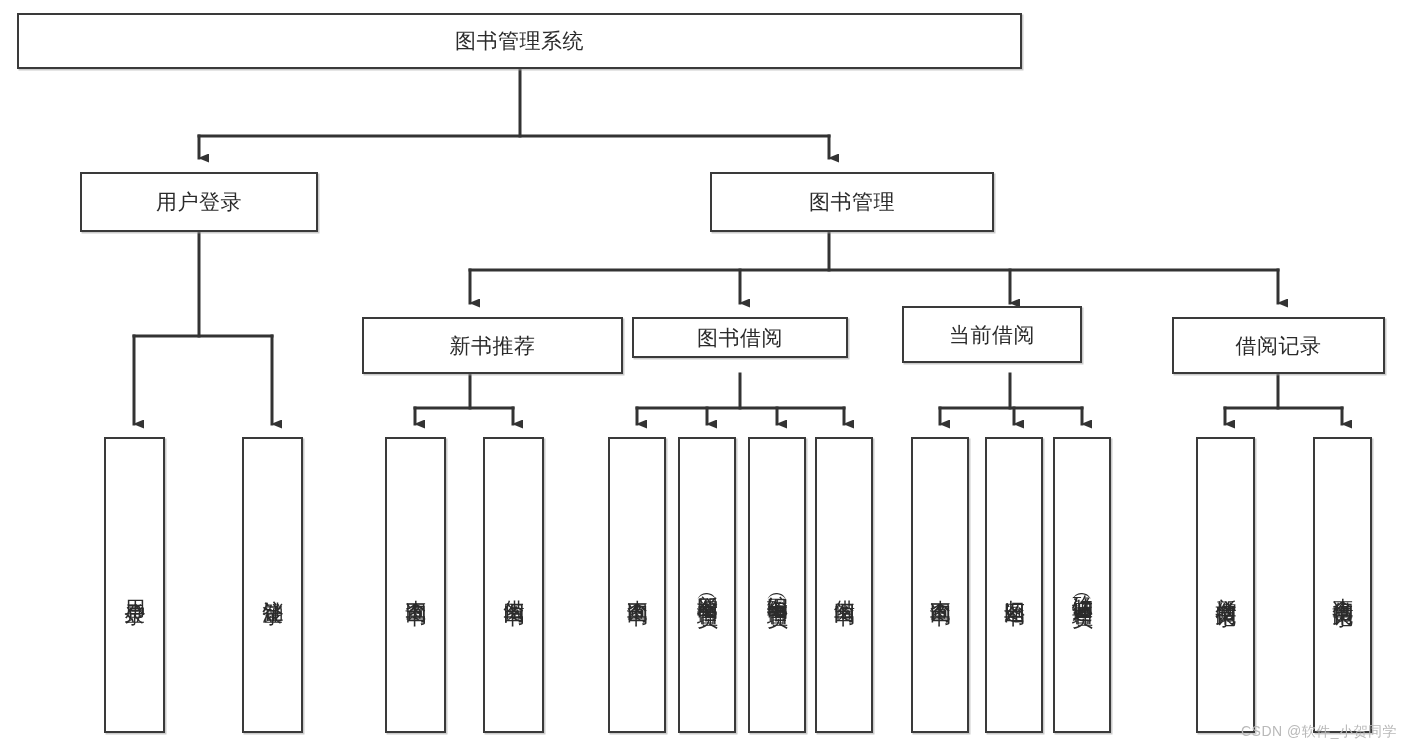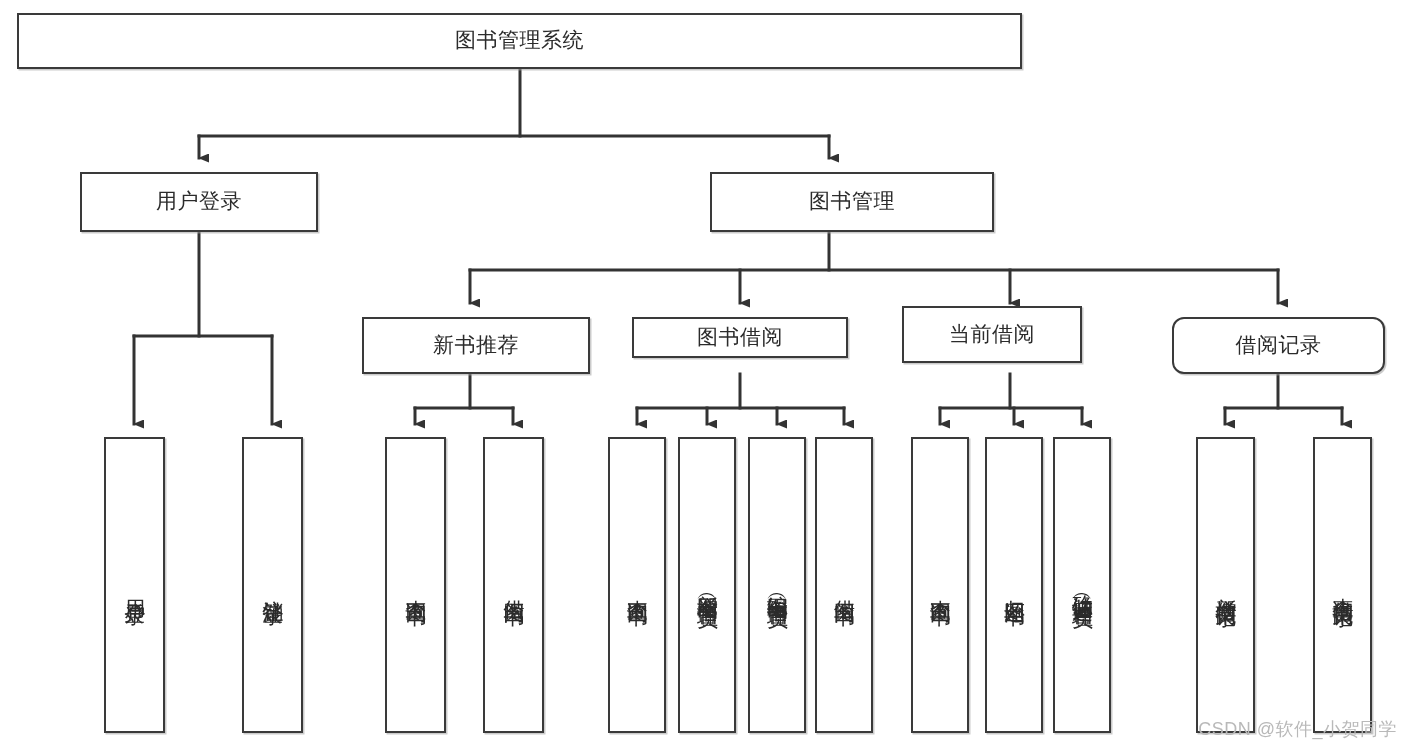"图书管理系统" .node-label { font-family: Liberation Serif, serif -> none }
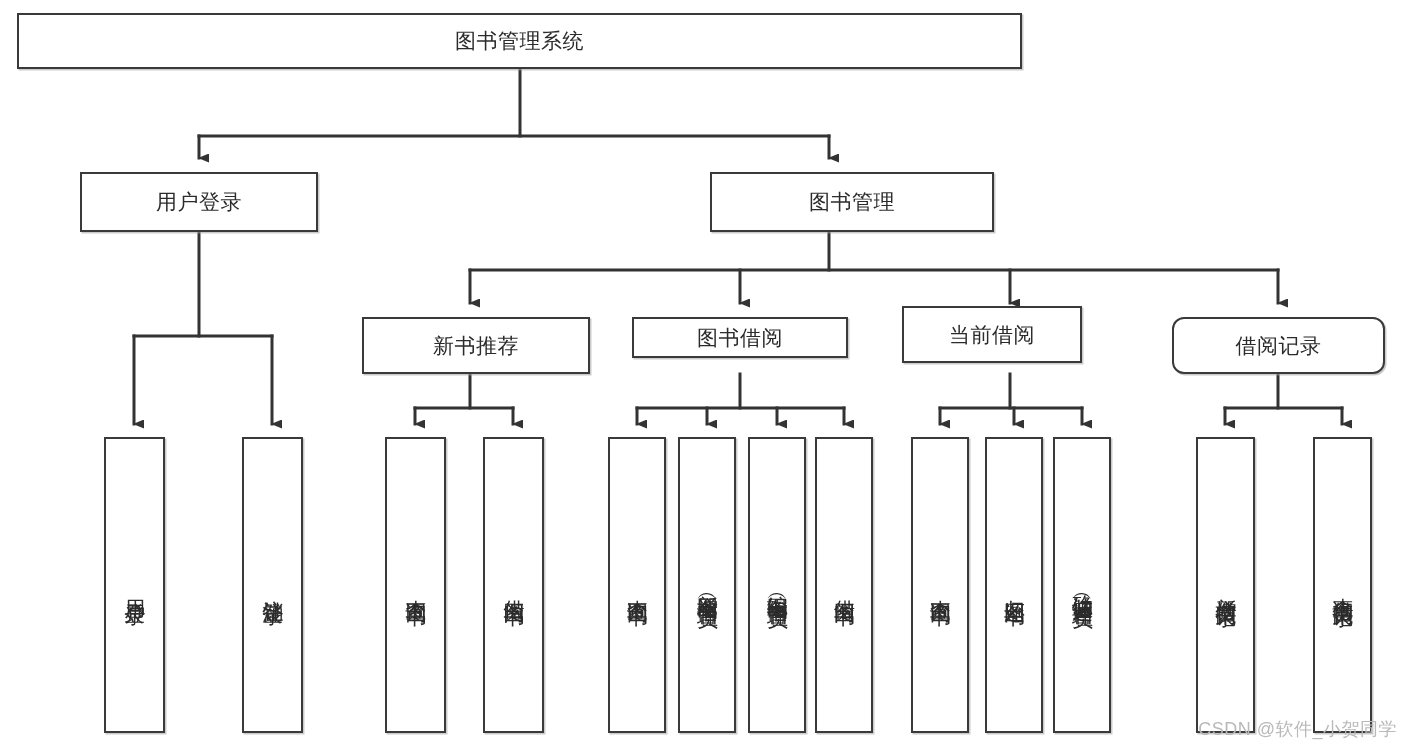"新书推荐" div.node-box { width: 228px -> 261px }
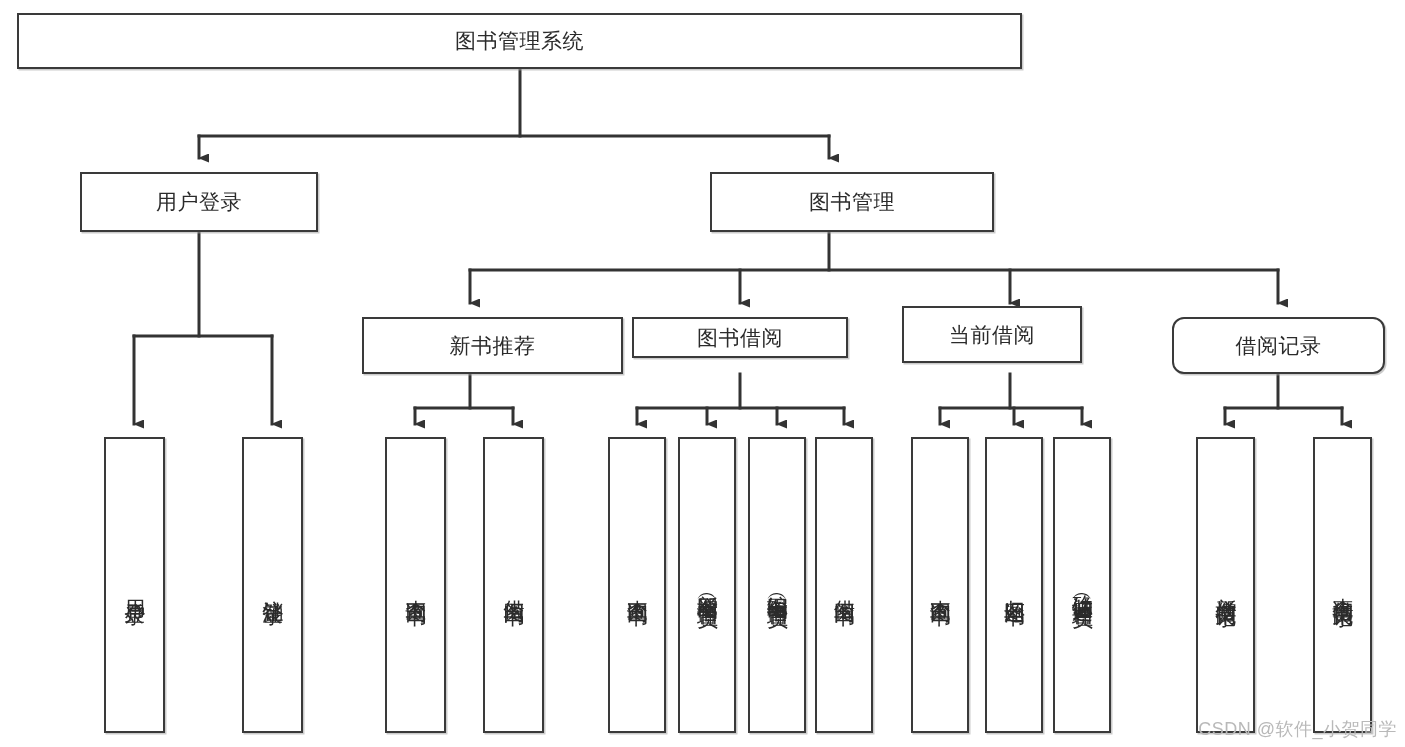"借阅记录" div.node-box { border-radius: 12px -> none }
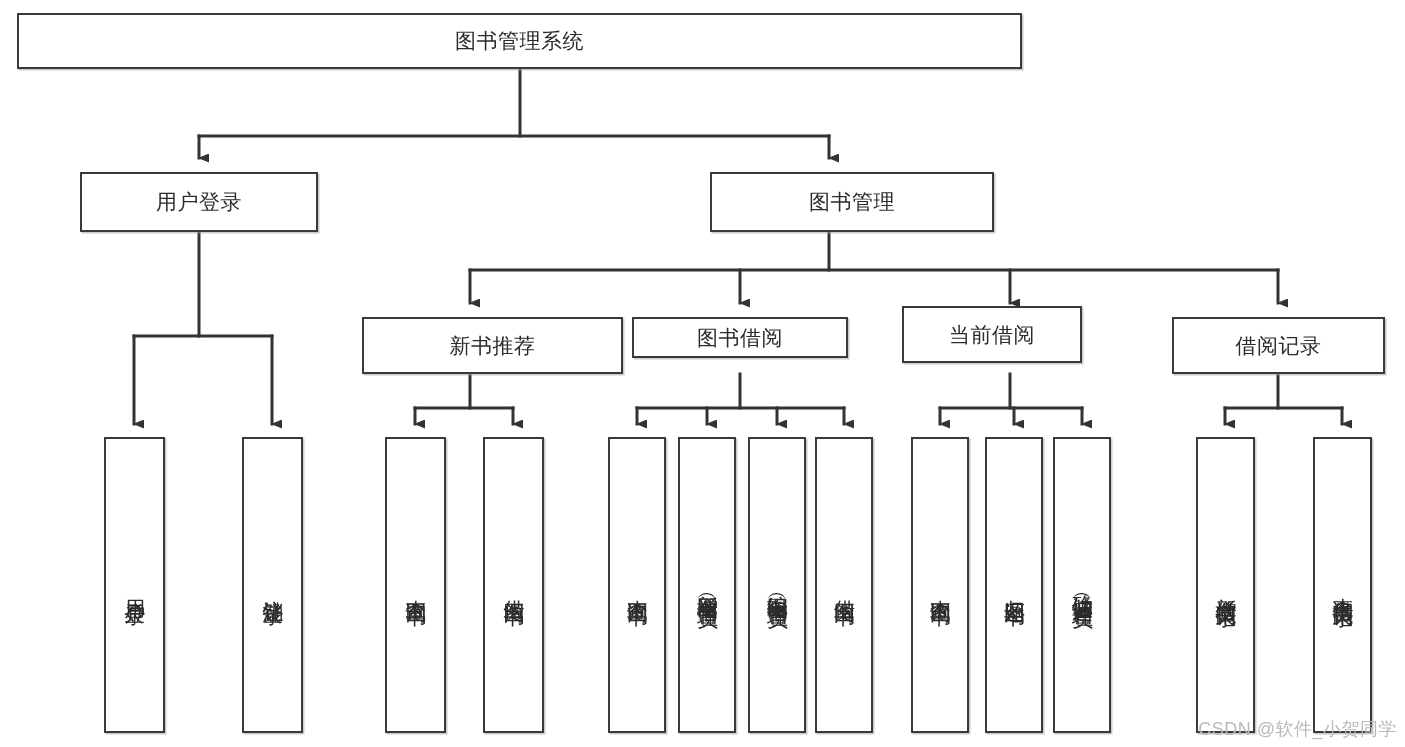"CSDN @软件_小贺同学" .watermark { font-size: 18px -> 14px }
